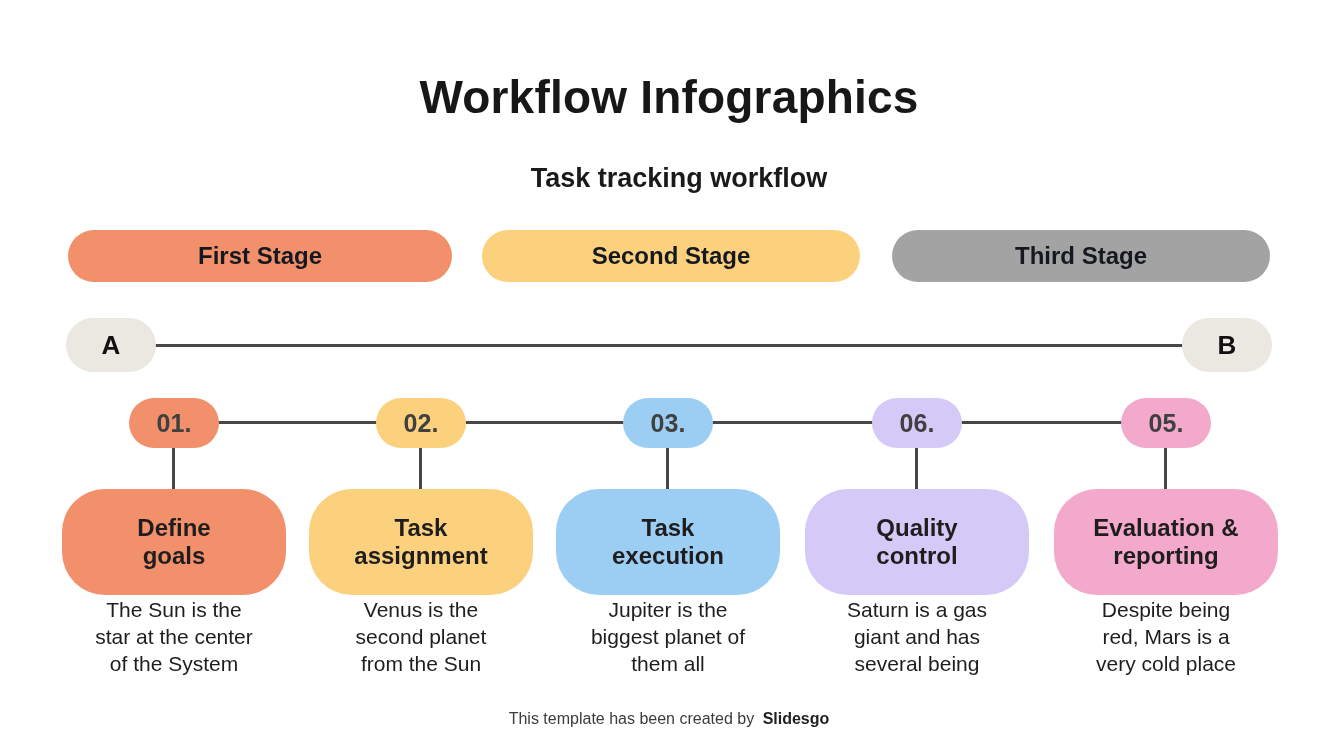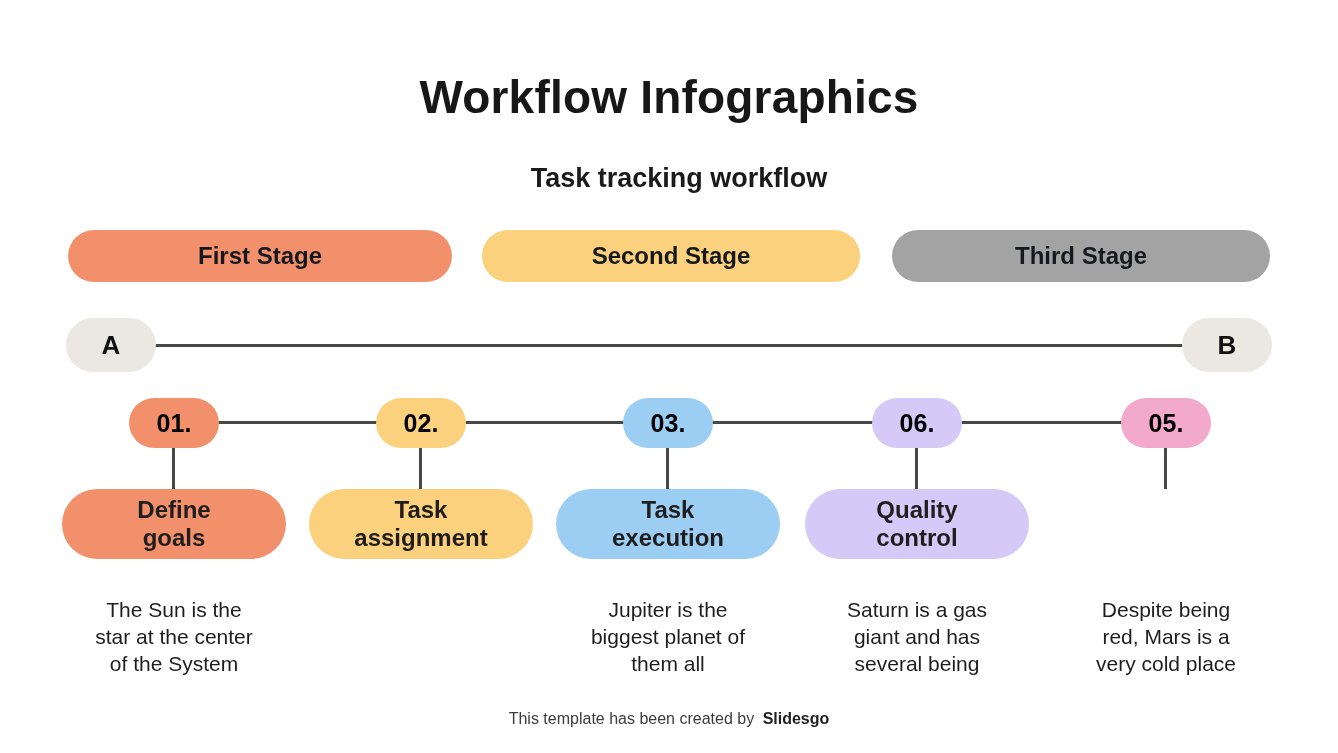"01." .num-pill { color: #000000 -> #404040 }
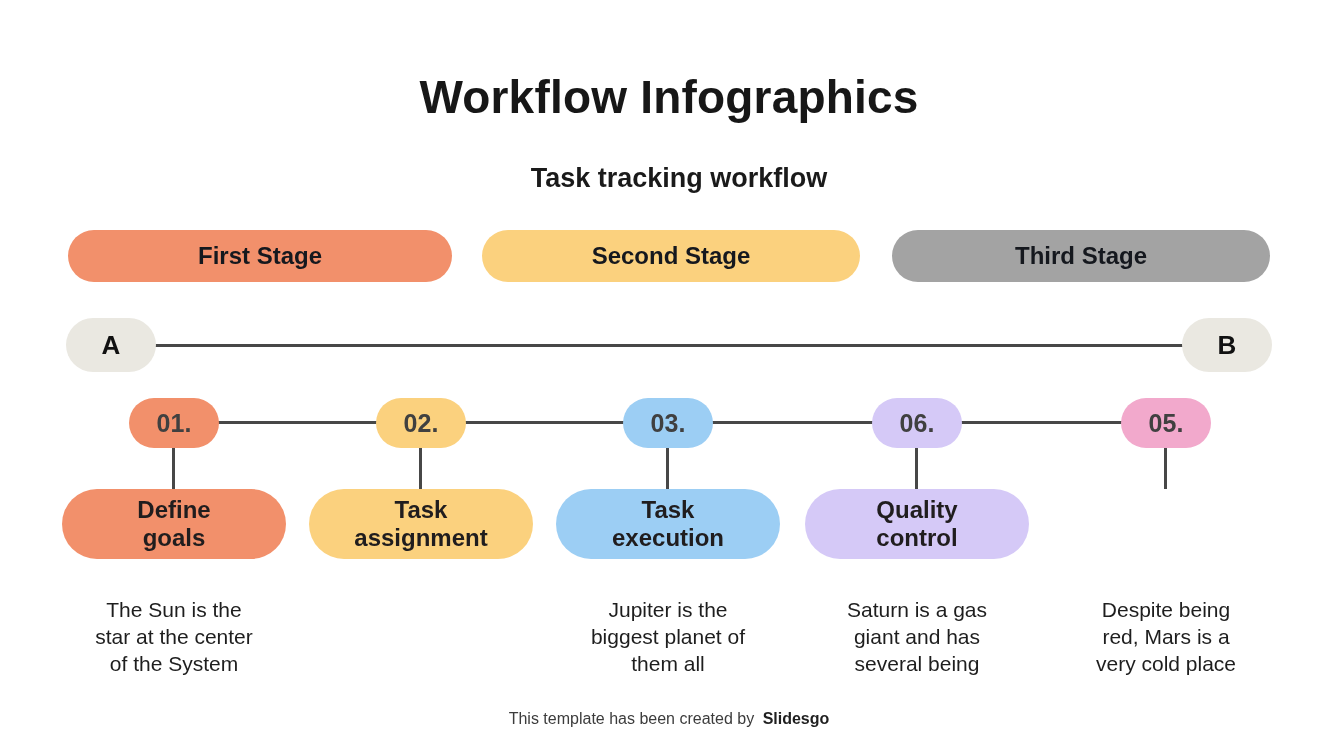"Define" .label-pill { height: 70px -> 106px }
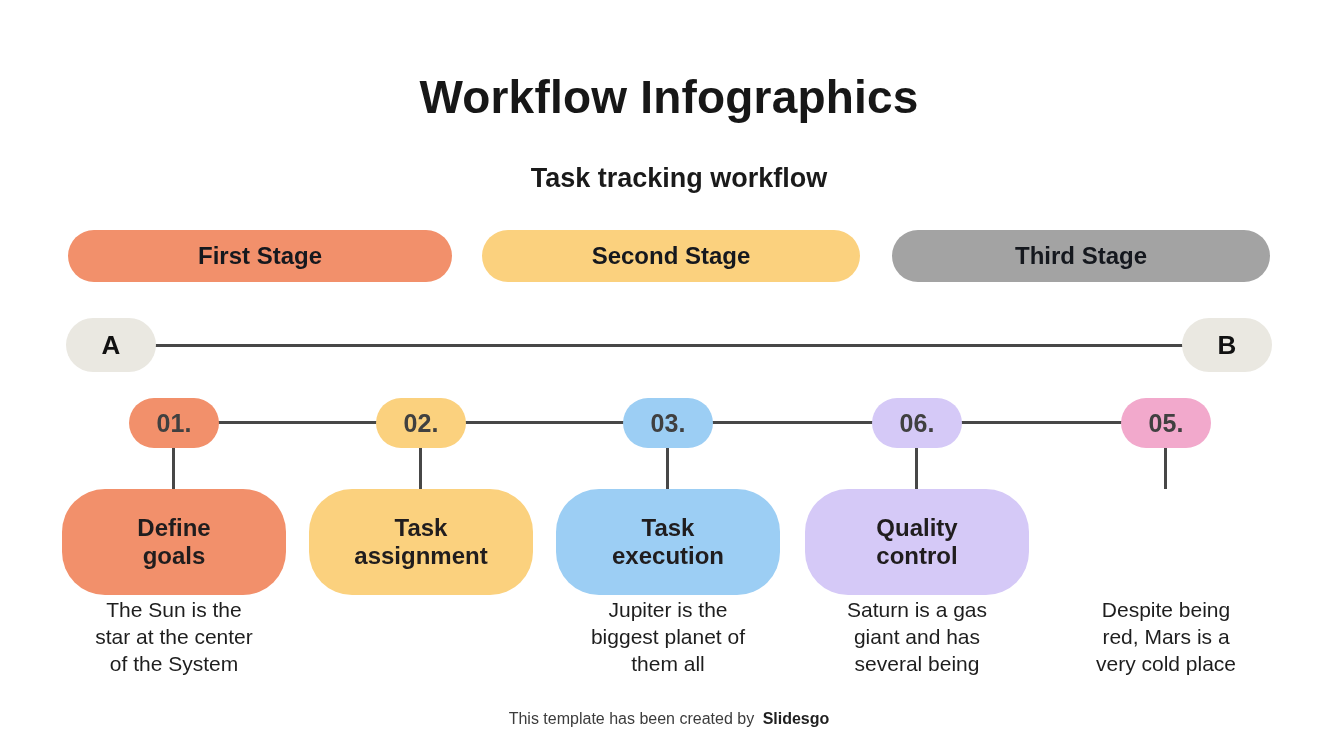"Evaluation &" div.label-pill { html: none -> <div>Evaluation &amp; reporting</div> }
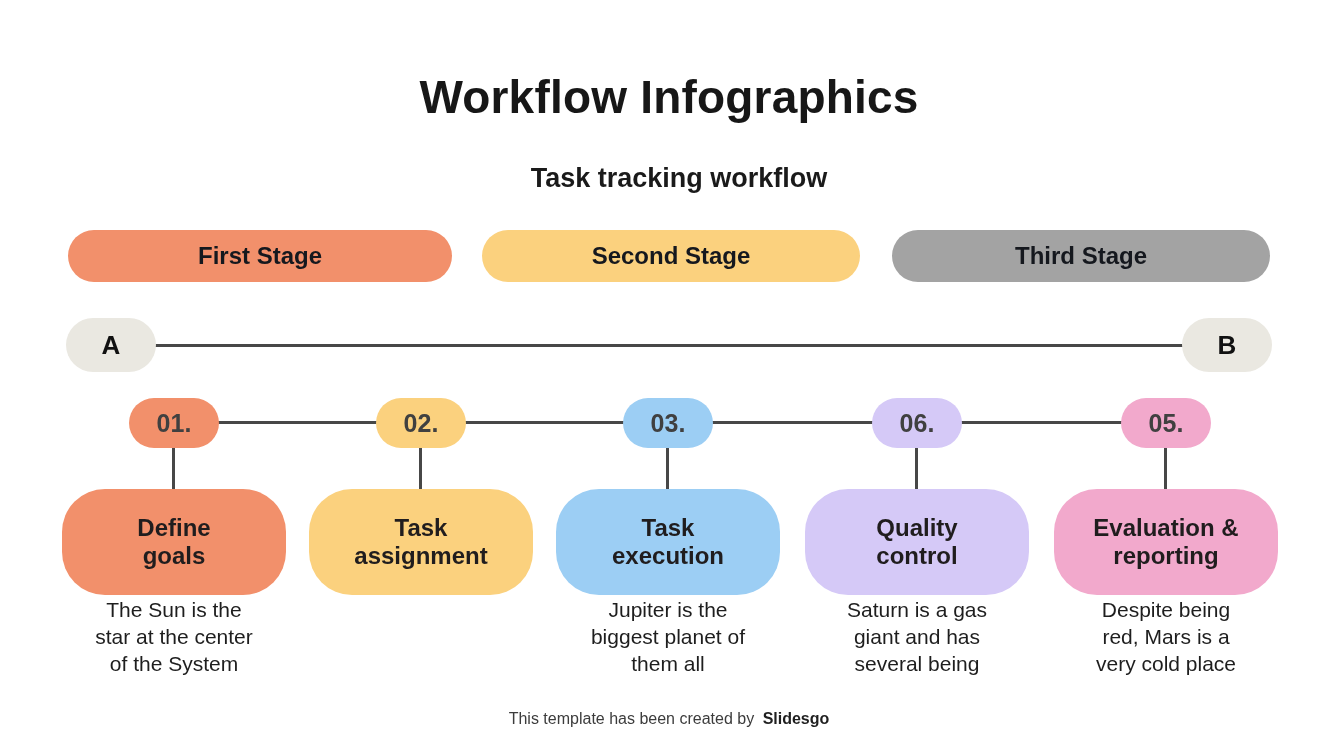"Venus is the" div.desc { html: none -> <div>Venus is the second planet from the Sun</div> }
